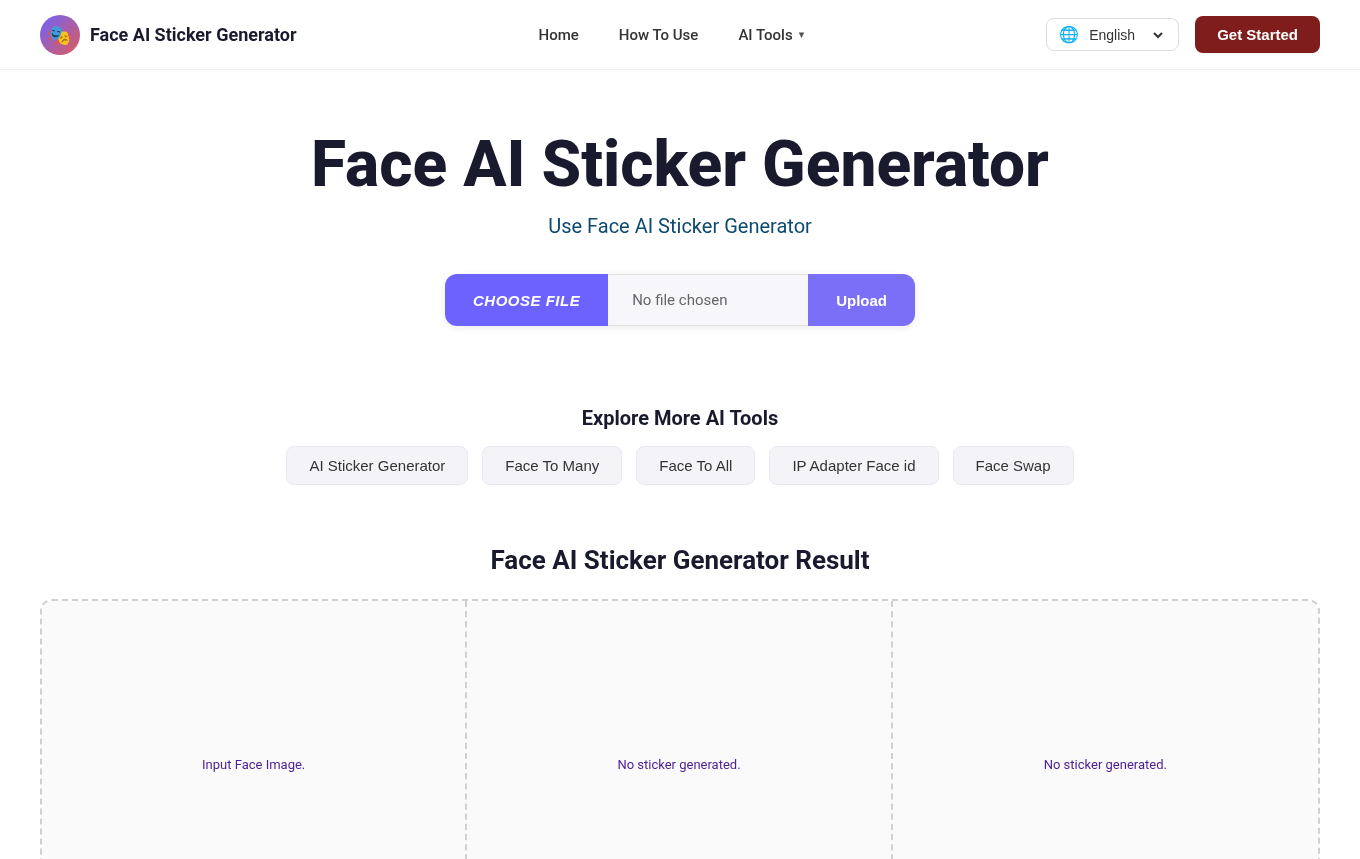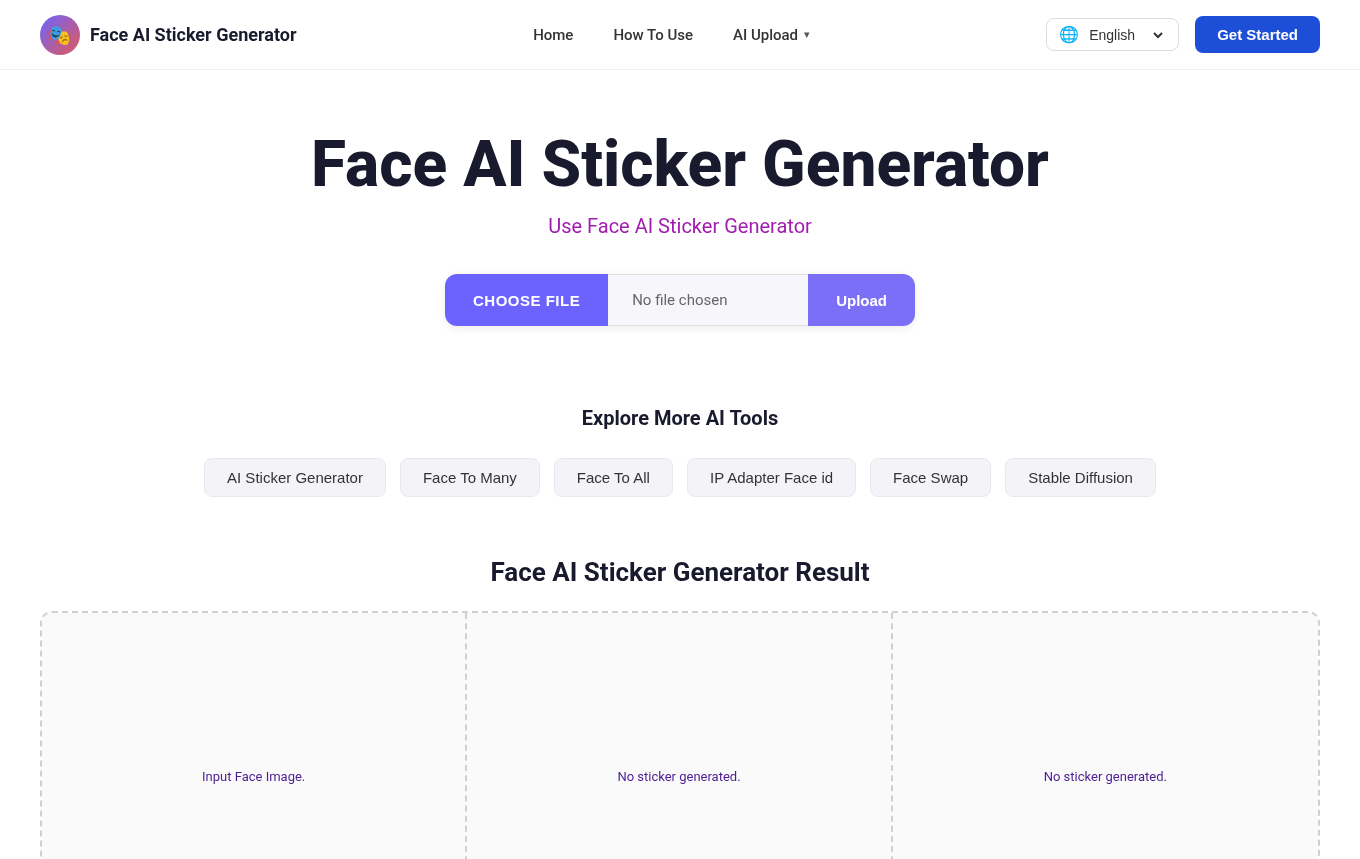"AI Upload" span { text: Upload -> Tools }
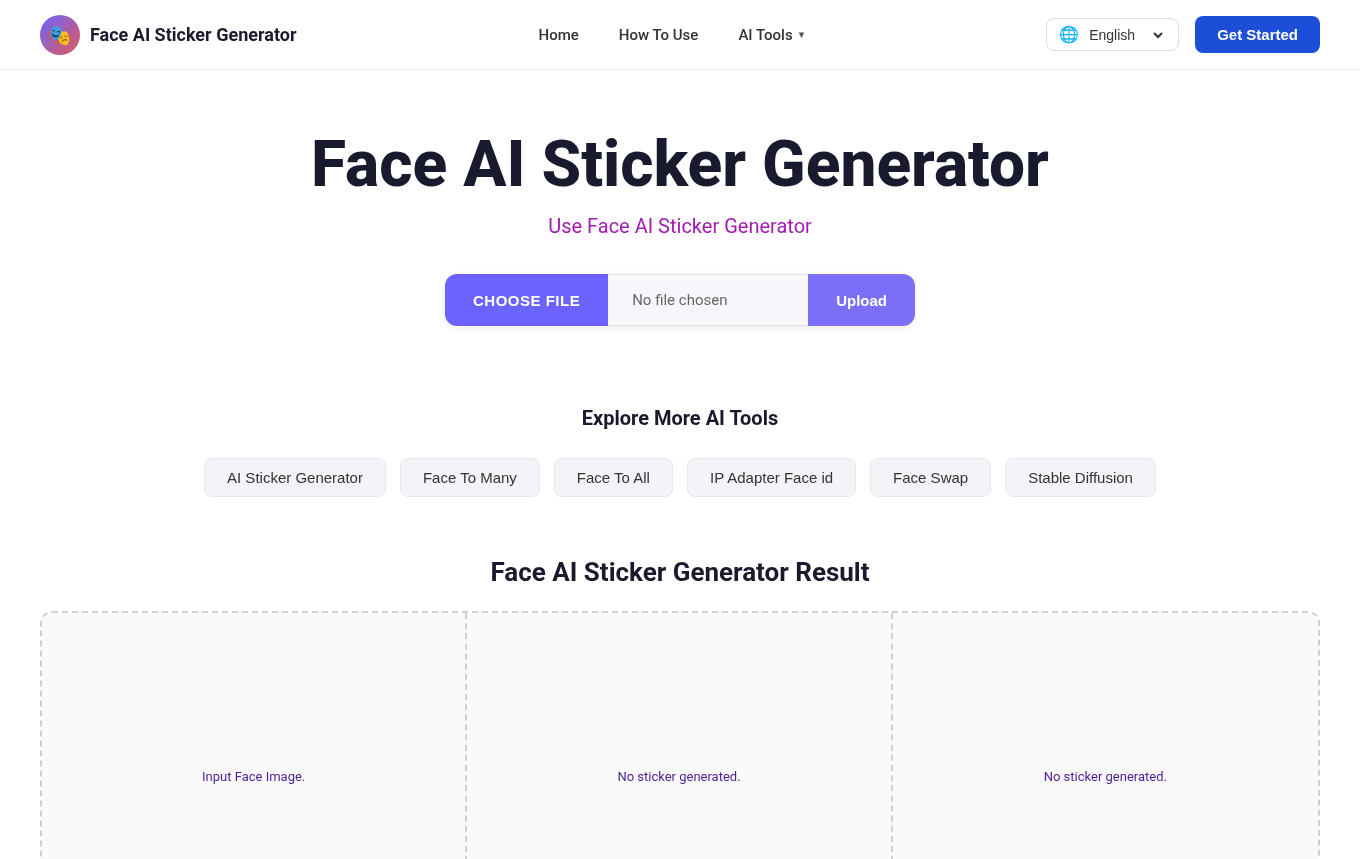"Get Started" .get-started-btn { background: #1d4ed8 -> #7f1d1d }
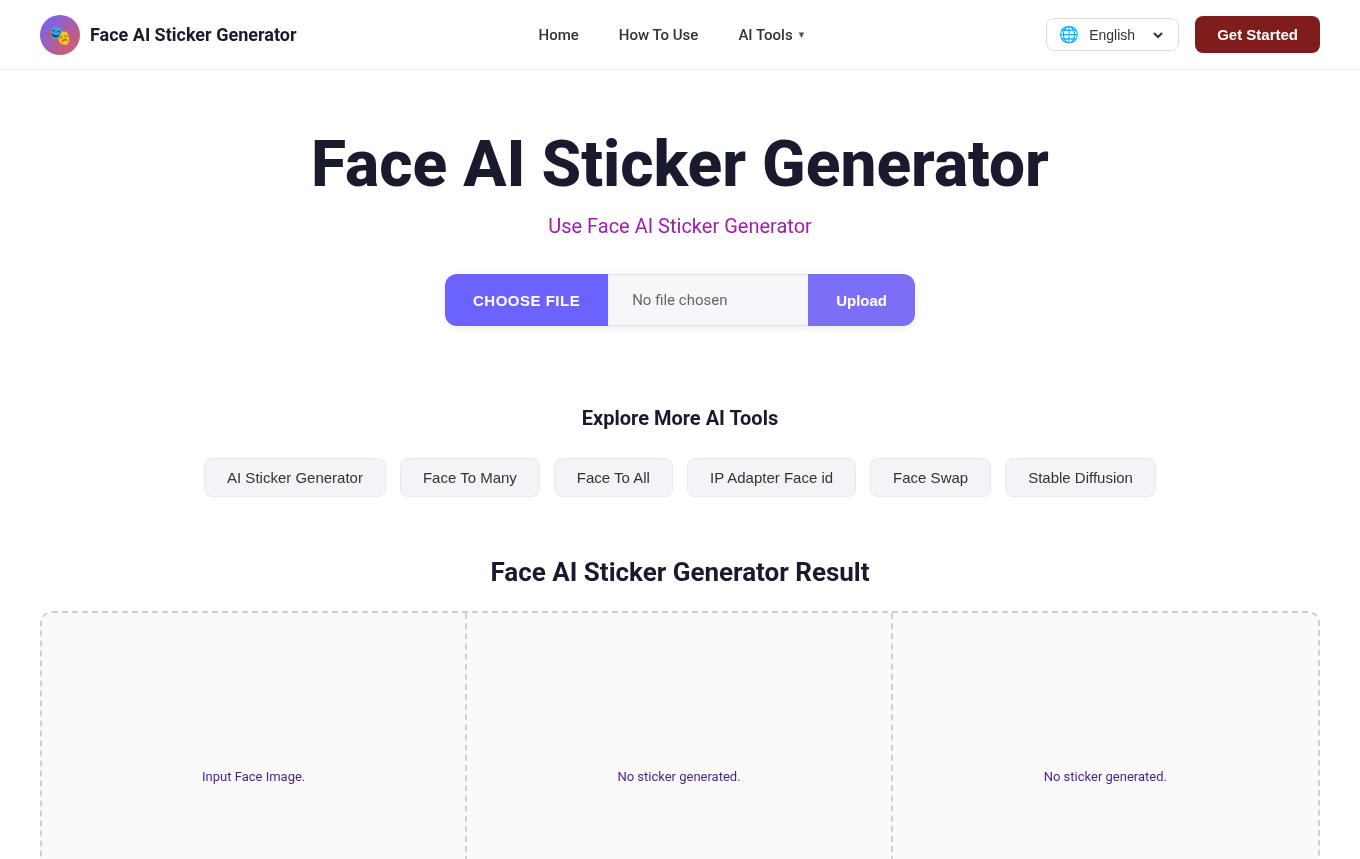"Use Face AI Sticker Generator" .hero-subtitle { color: #a21caf -> #0c4a6e }
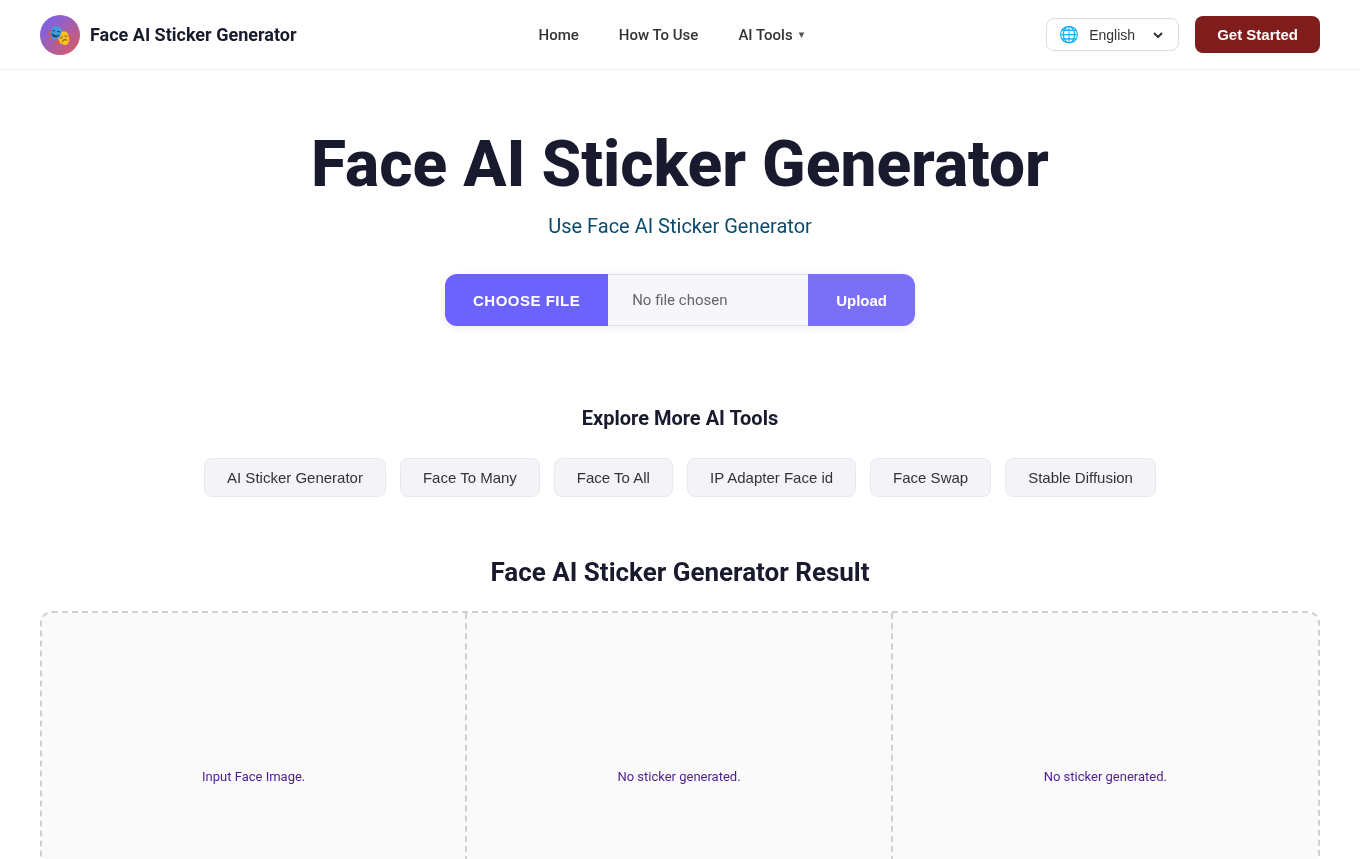"CHOOSE FILE" .choose-file-btn { font-style: none -> italic }
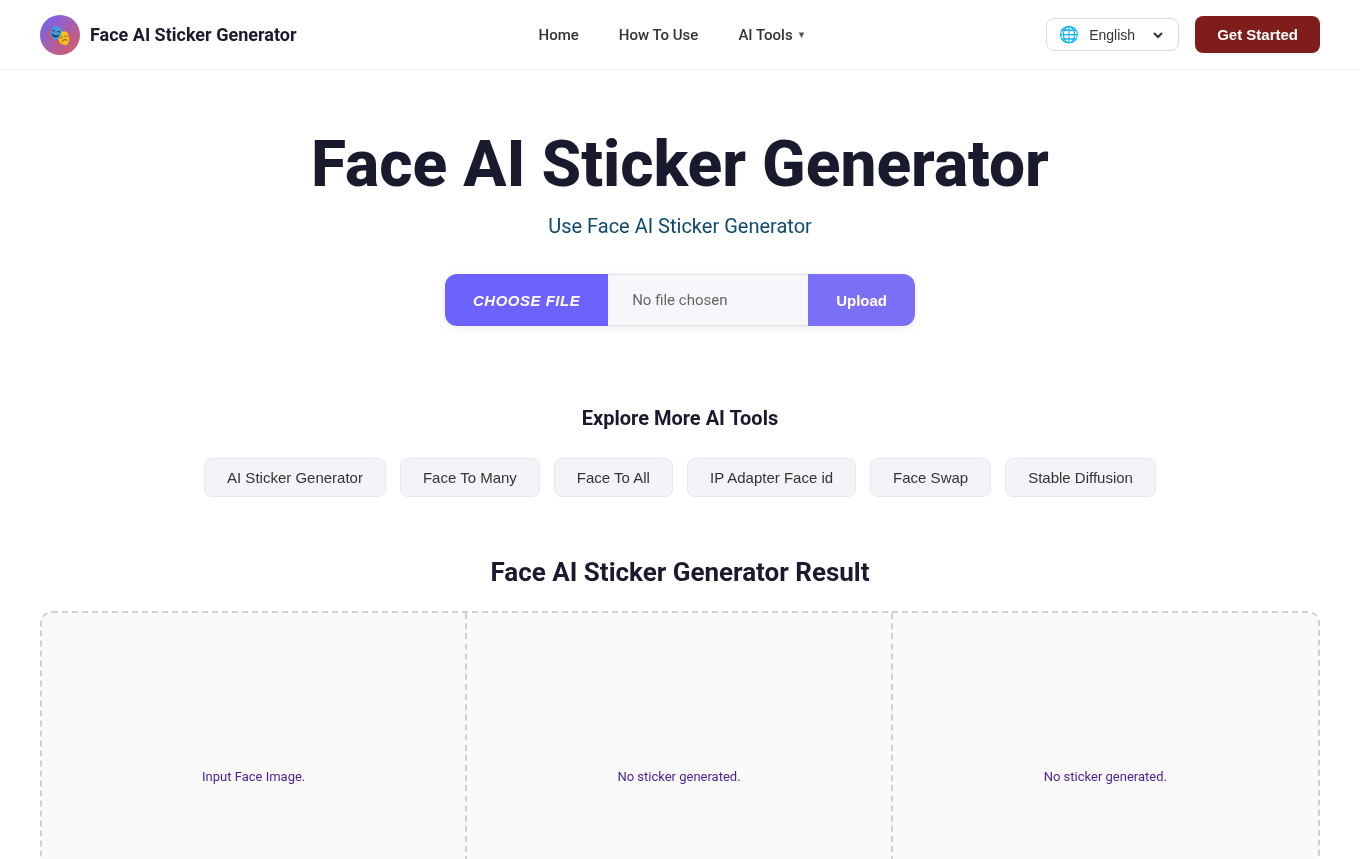"Explore More AI Tools" .explore-title { margin-bottom: 28px -> 16px }
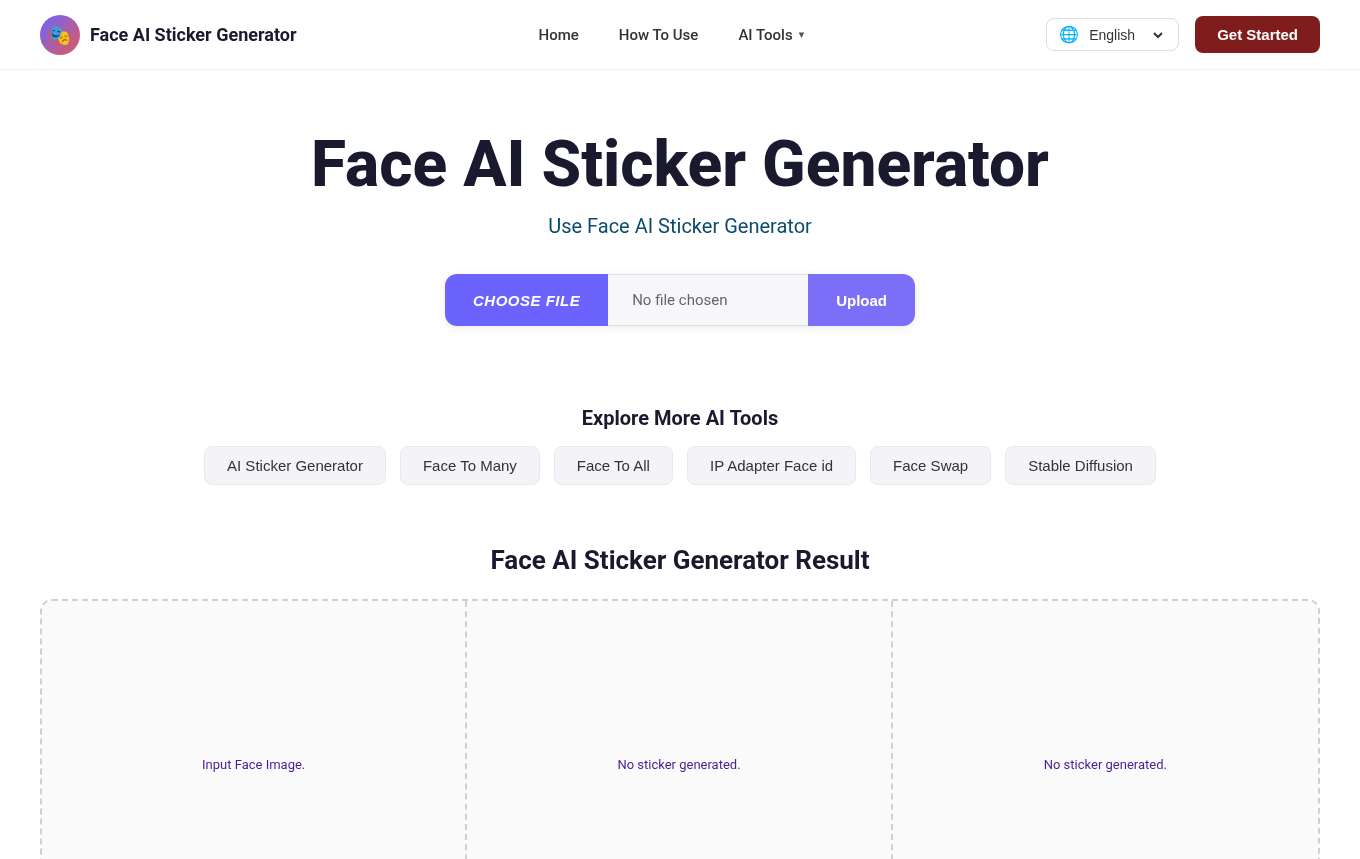"Stable Diffusion" button.tool-tag { html: <button>Stable Diffusion</button> -> none }
